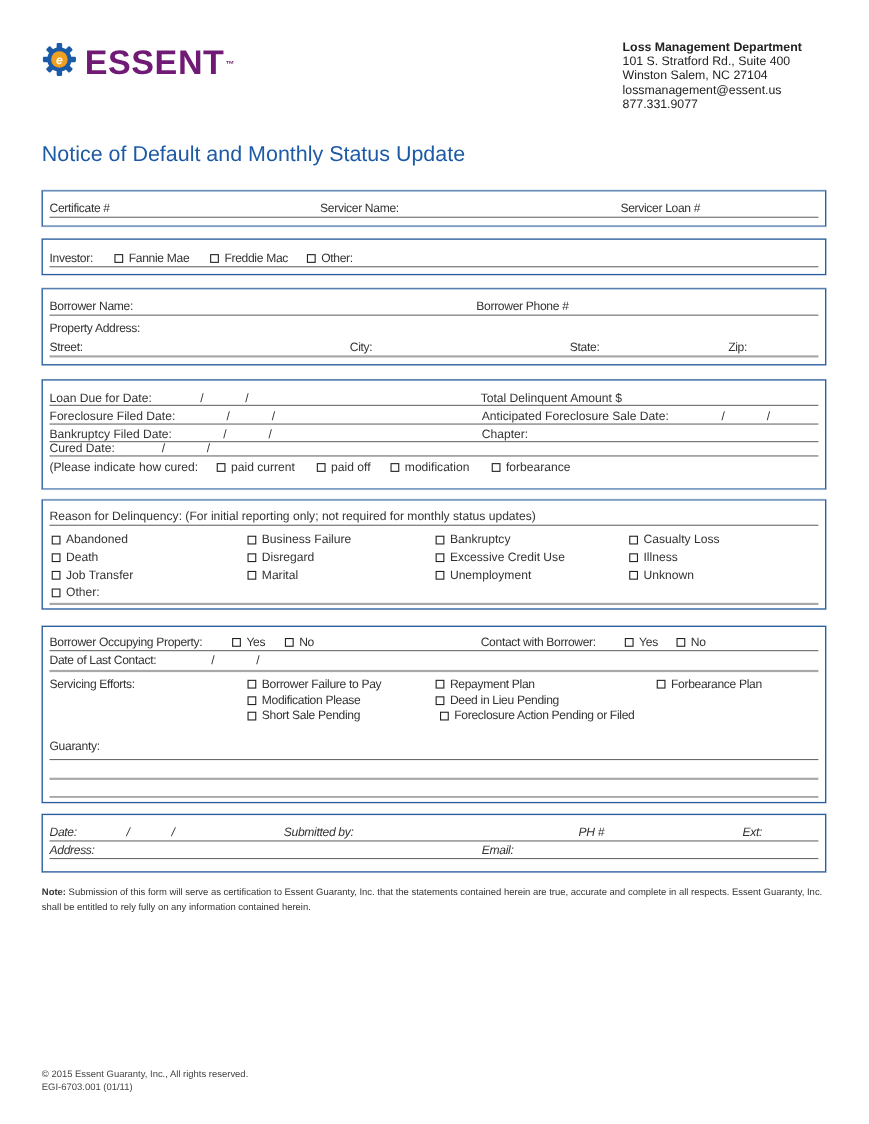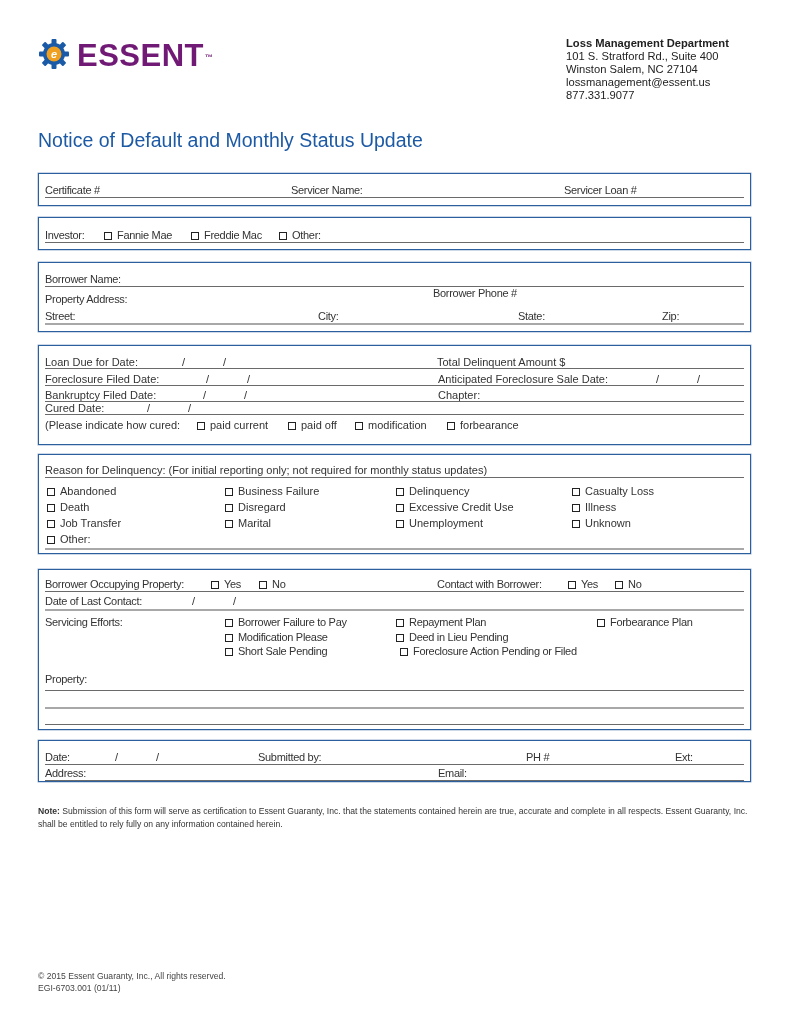"Borrower Phone #" span.t { top: 24px -> 10px }
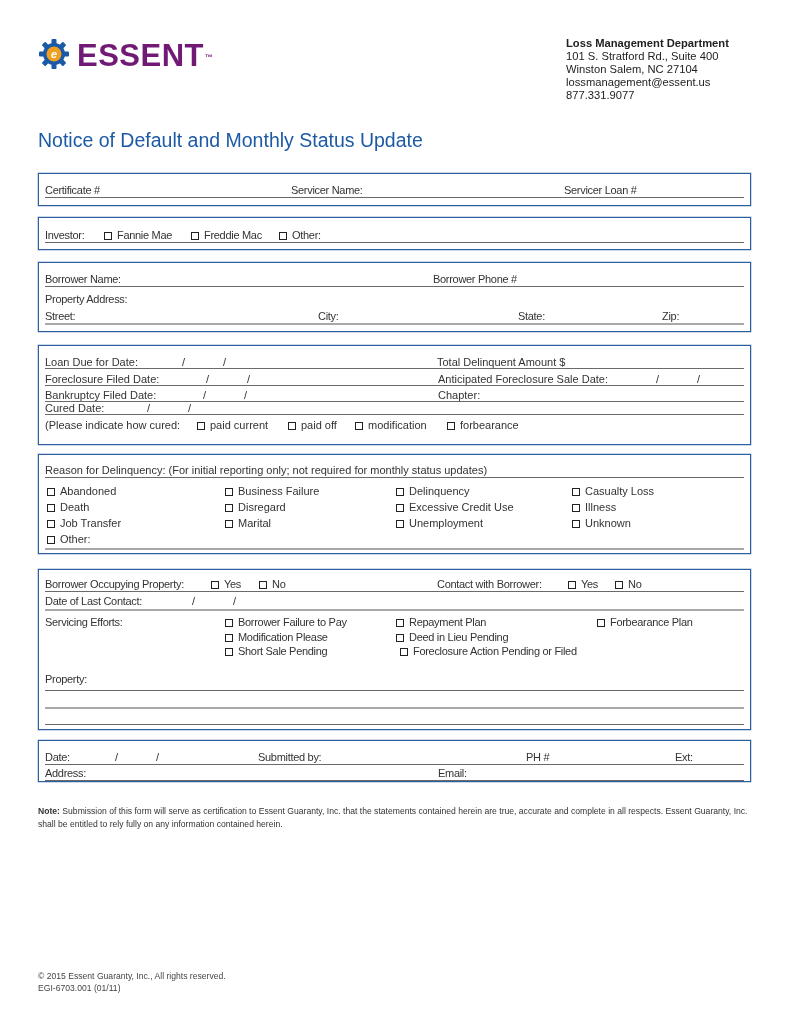"Delinquency" span { text: Delinquency -> Bankruptcy }
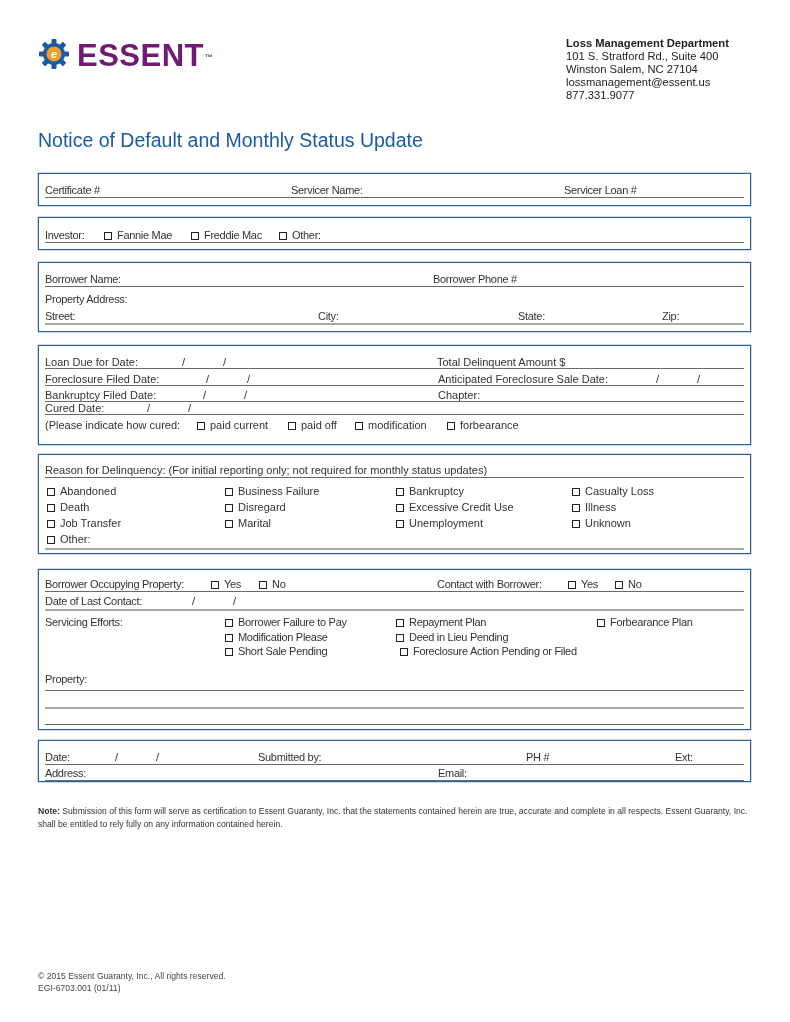"Property:" span.t { text: Property -> Guaranty }
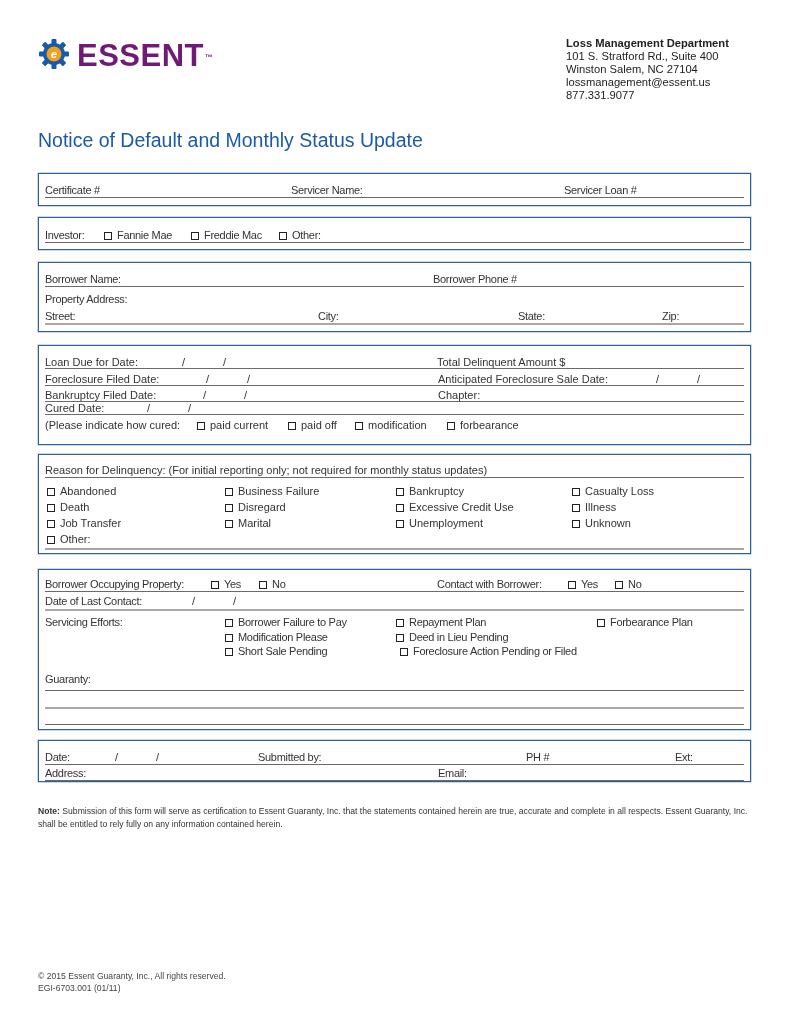"Date:" div.box { font-style: none -> italic; height: 42px -> 53px }
